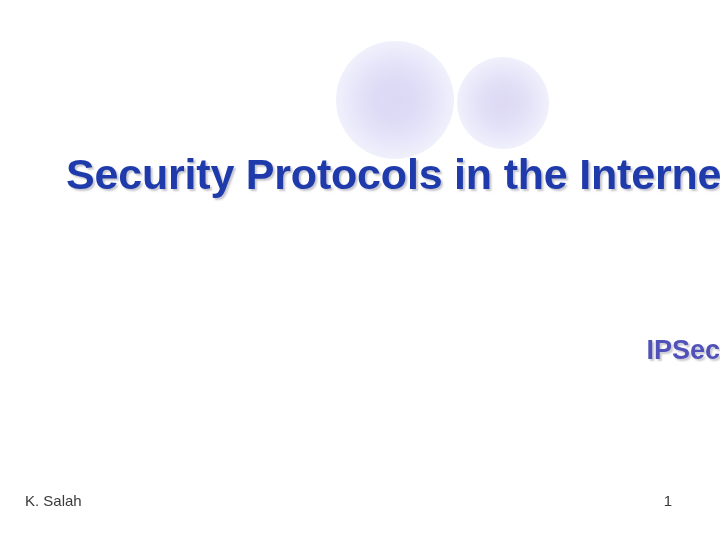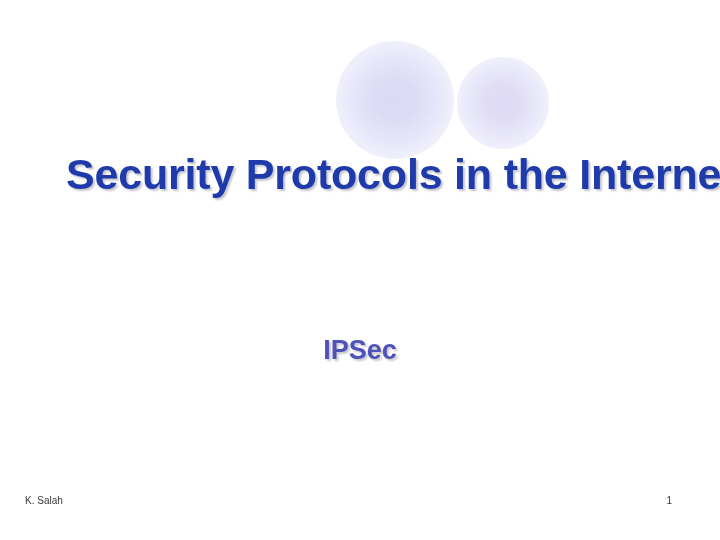"IPSec" #slide-subtitle { text-align: center -> right }
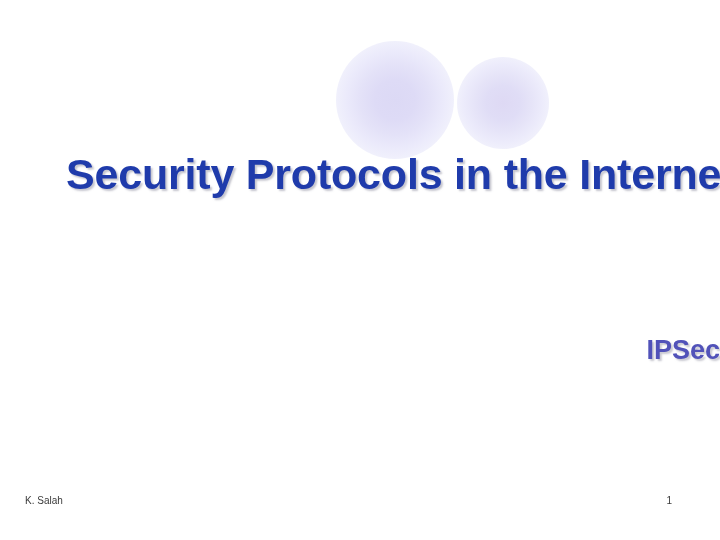"K. Salah" .footer-text { font-size: 10px -> 15px }
